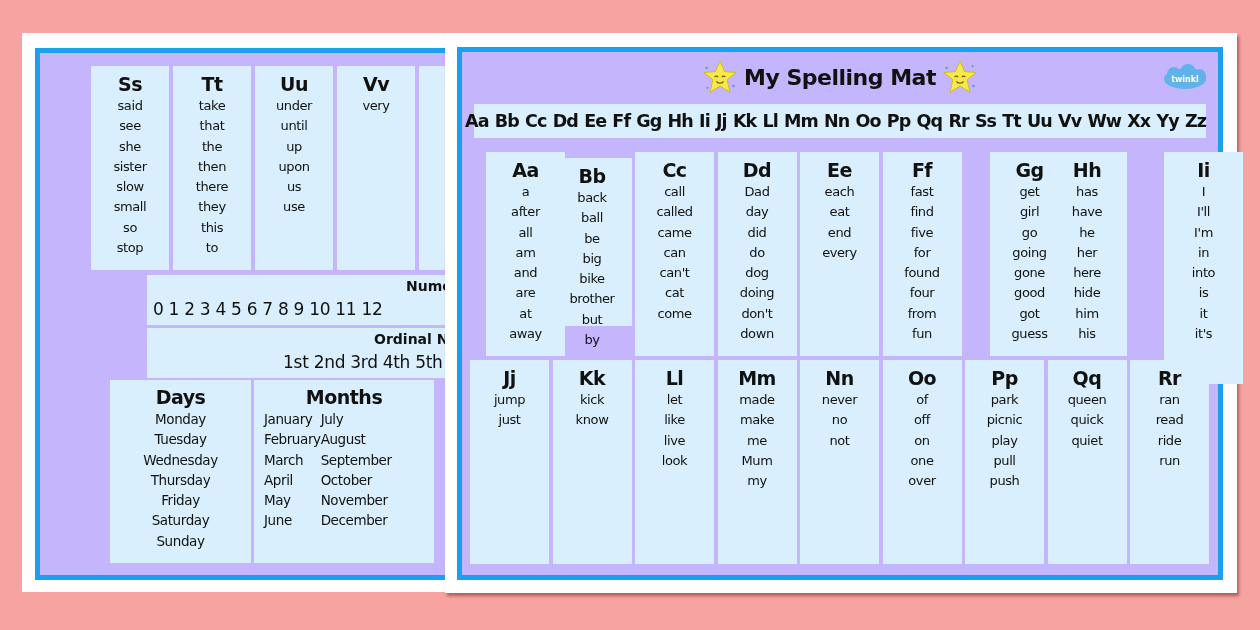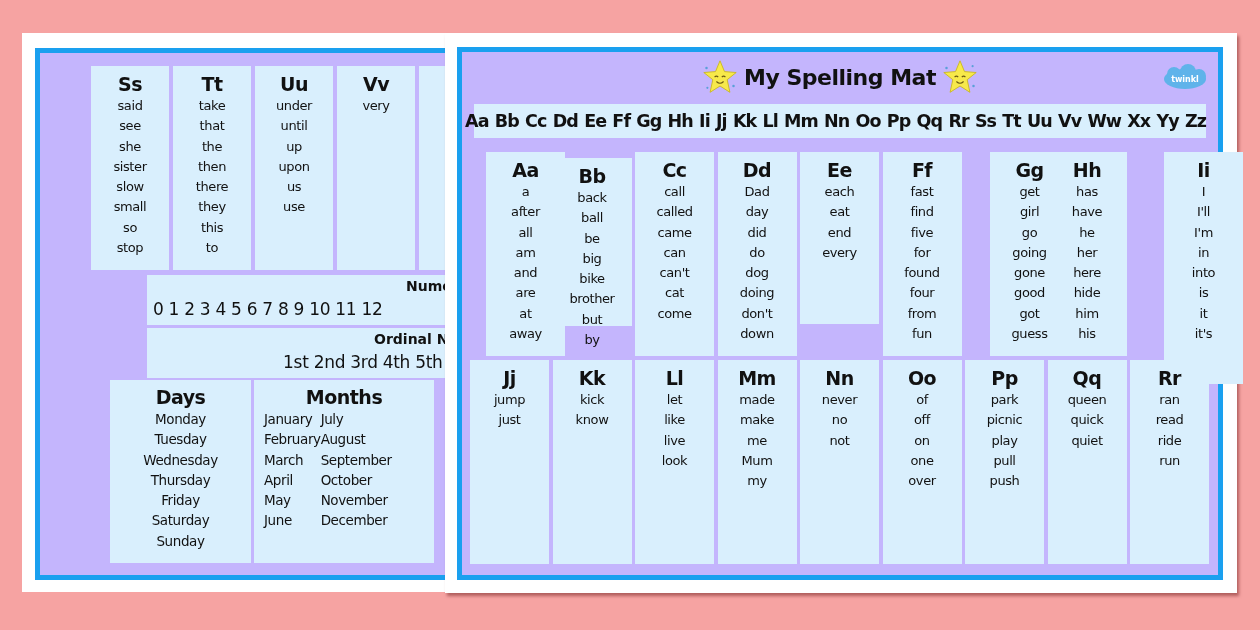"Ee" div.cell { height: 172px -> 204px }
